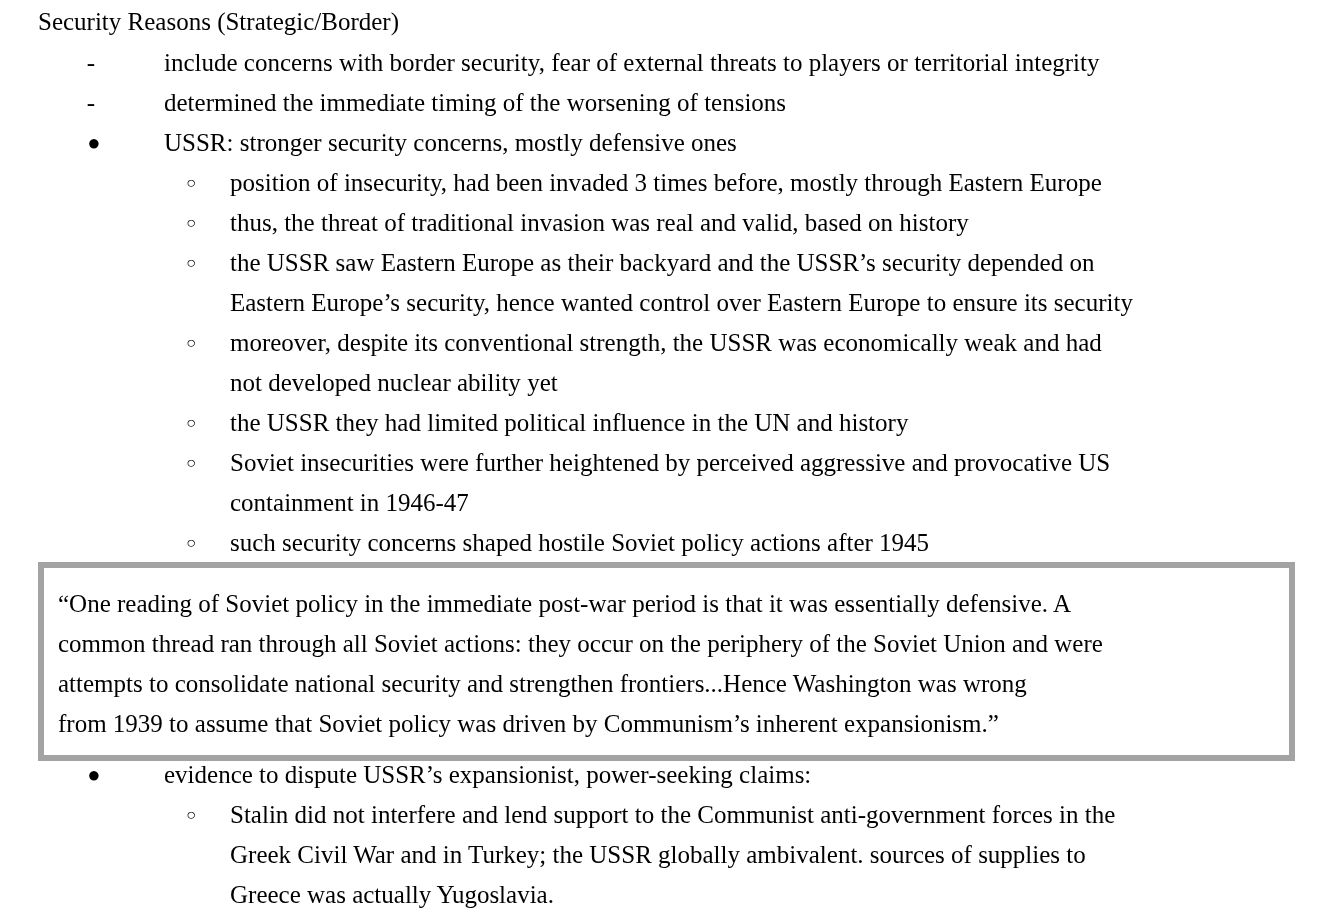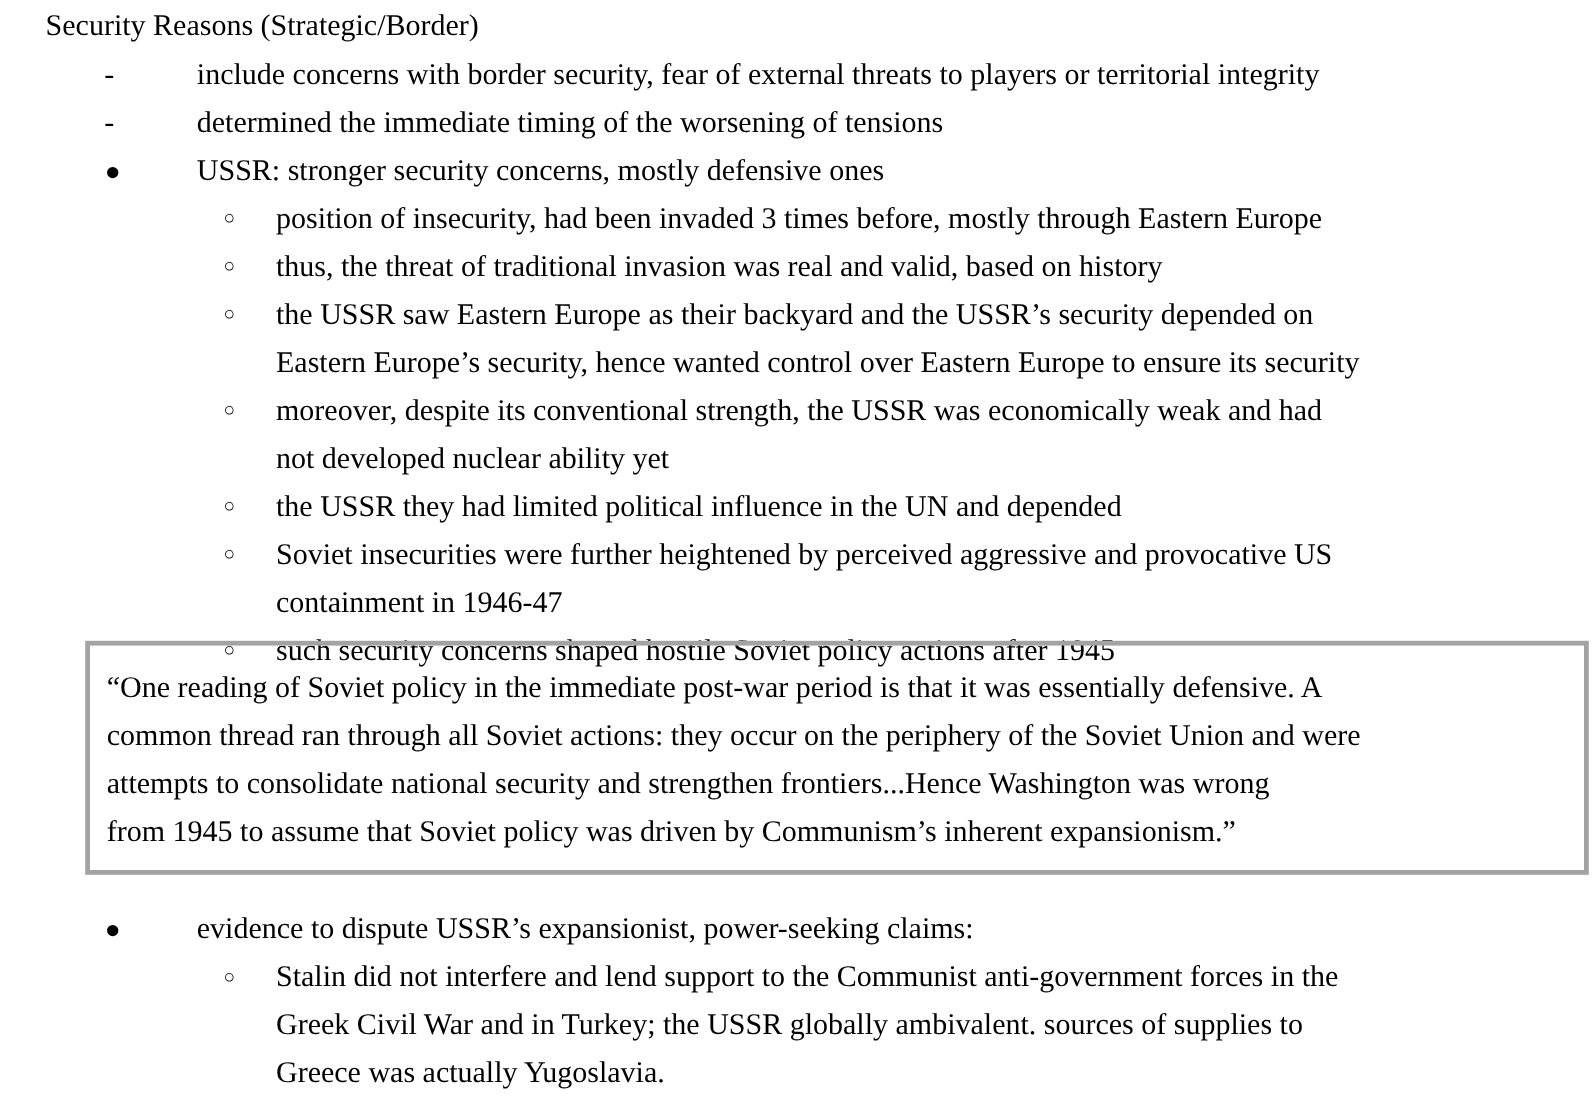"and depended" span { text: depended -> history }
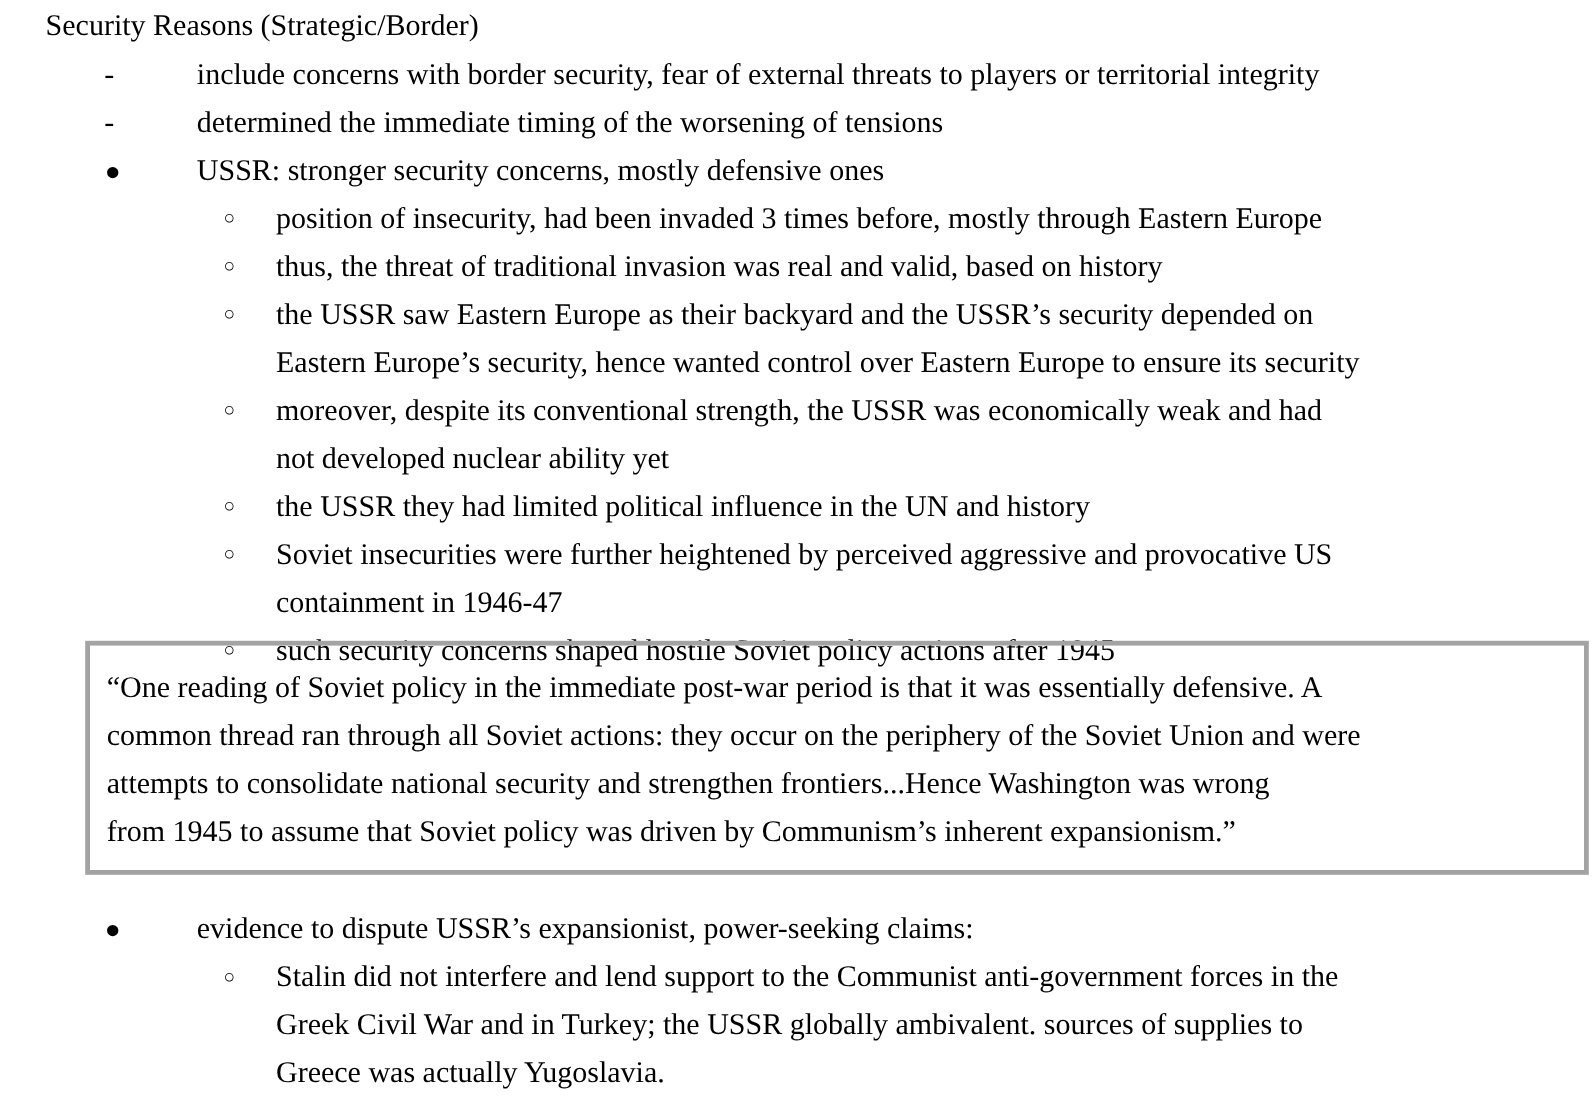"“One reading of Soviet policy" .quote-box { border: 4px solid #a3a3a3 -> 6px solid #a3a3a3; margin-left: 33px -> none; top: 534px -> 562px }
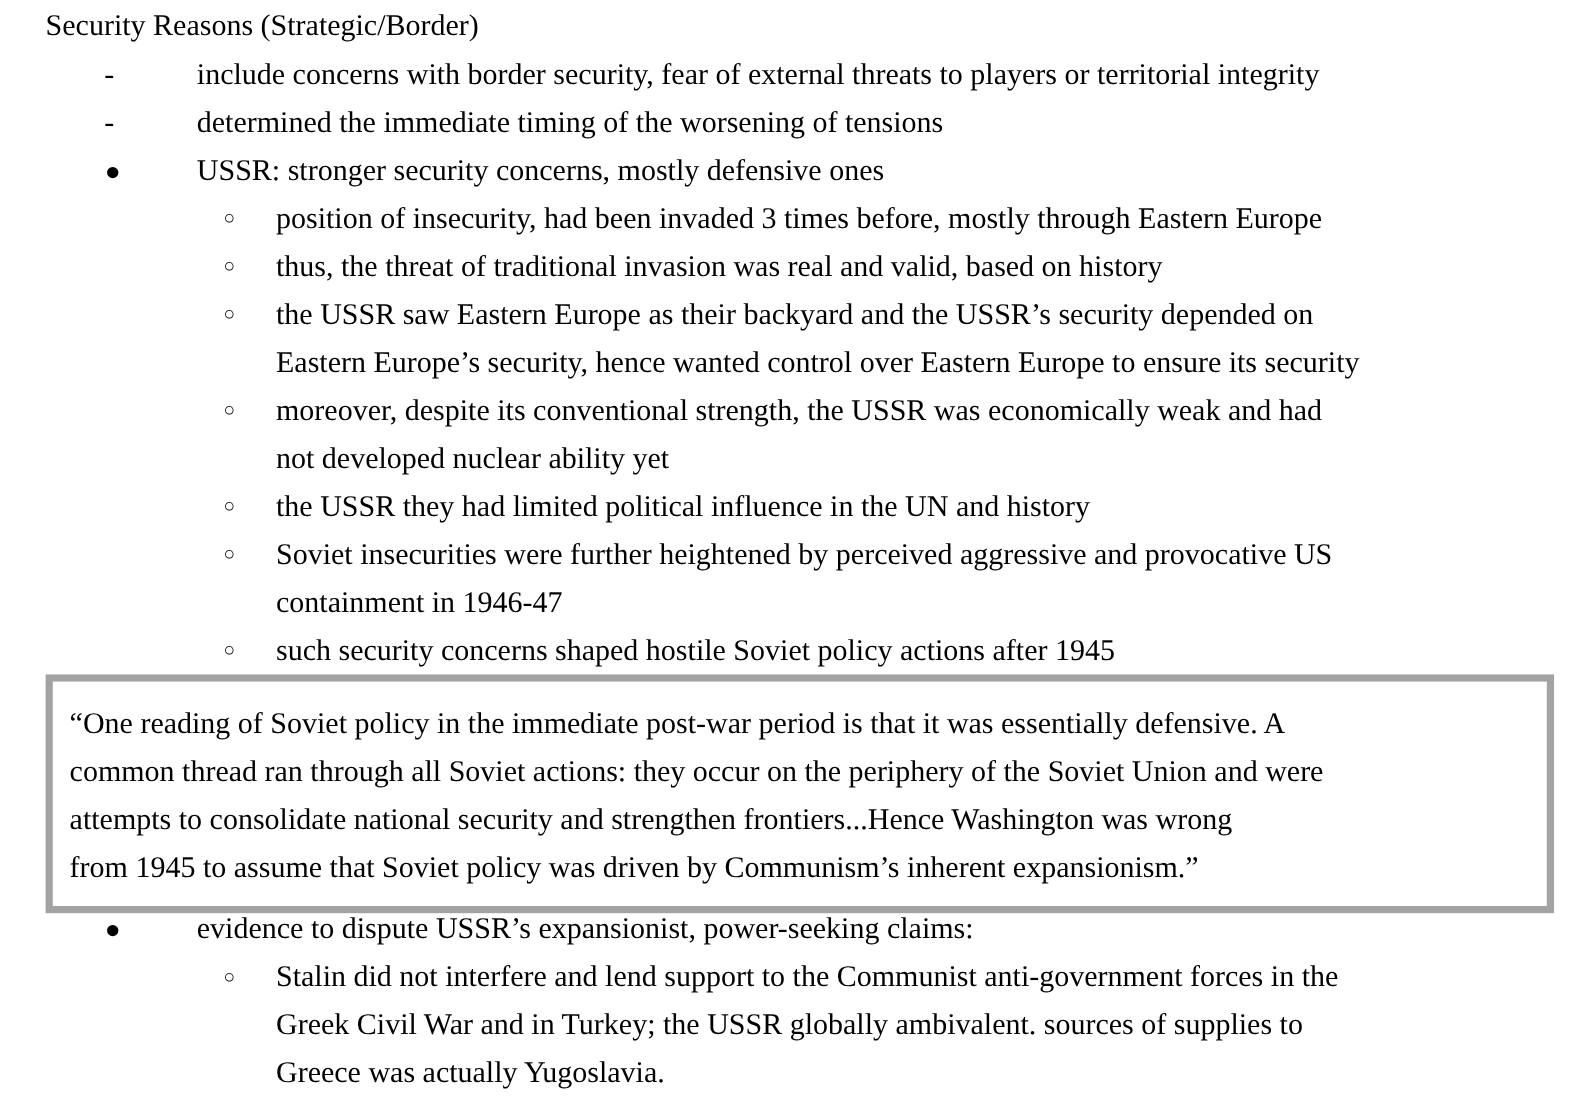"from 1945 to assume that" div.q { text: 1945 -> 1939 }
